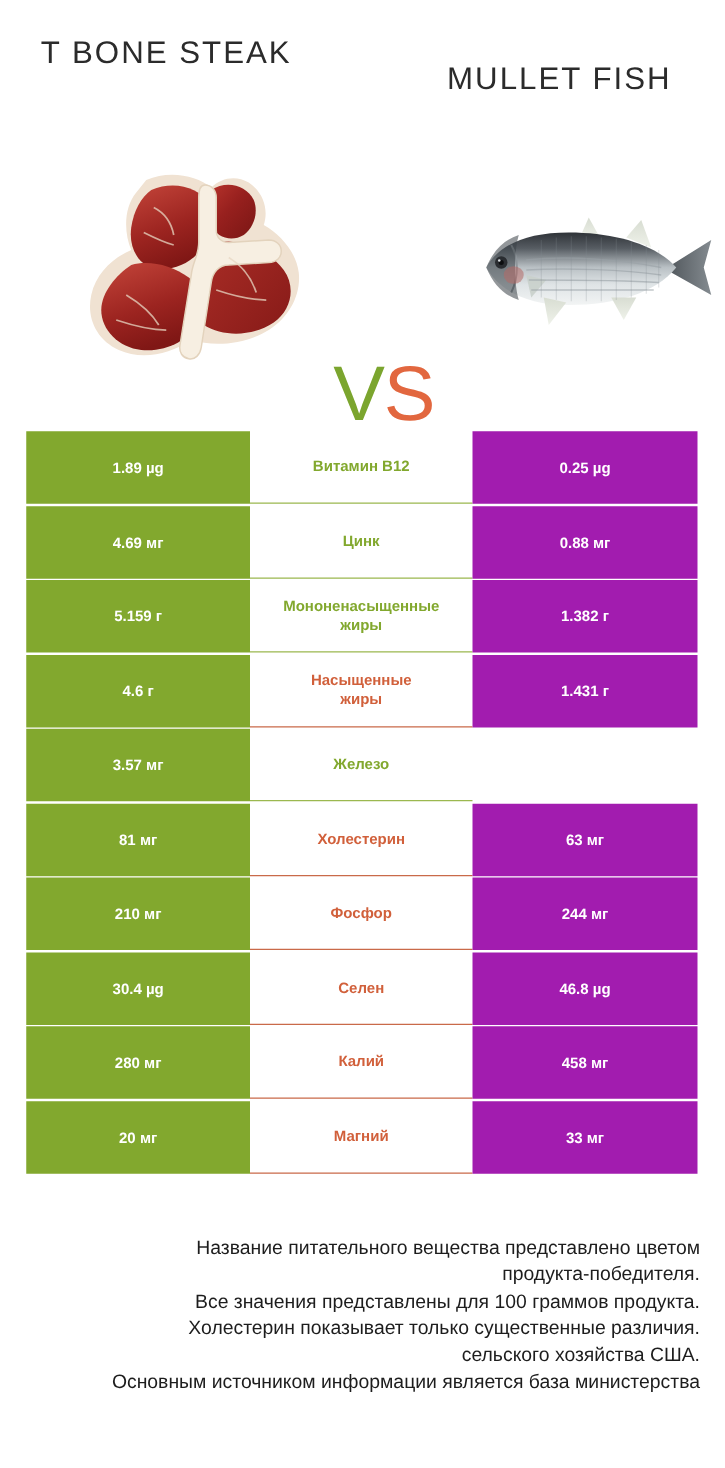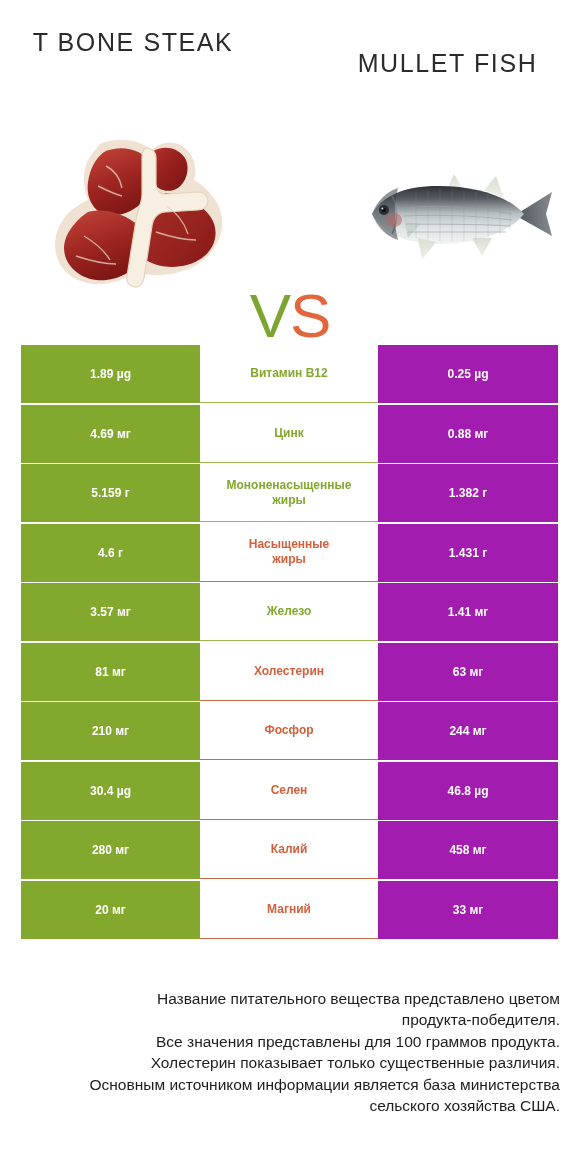"VS" .hero { left: 0 -> 17px }
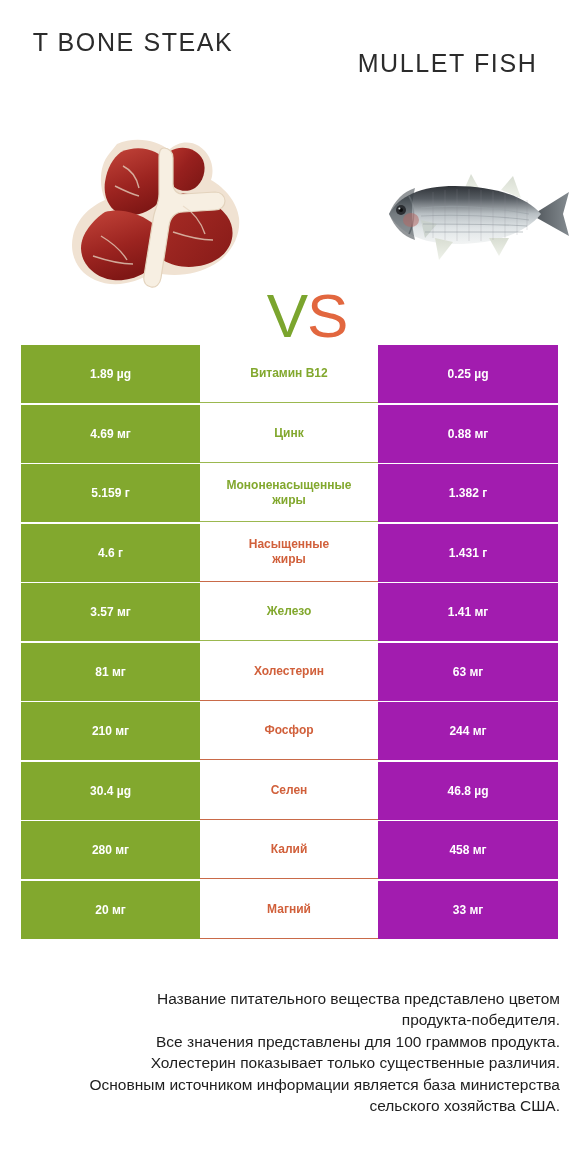"1.41 мг" div.cell { html: <div>1.41 мг</div> -> none }
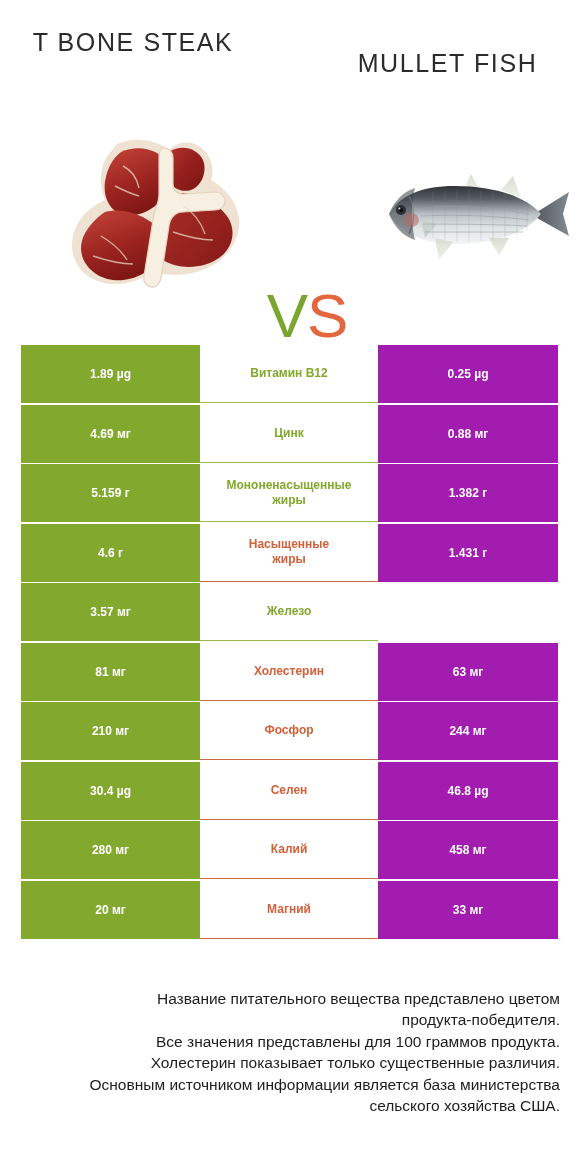"Основным источником информации является" p { order: before "сельского хозяйства США." -> after "сельского хозяйства США." }
